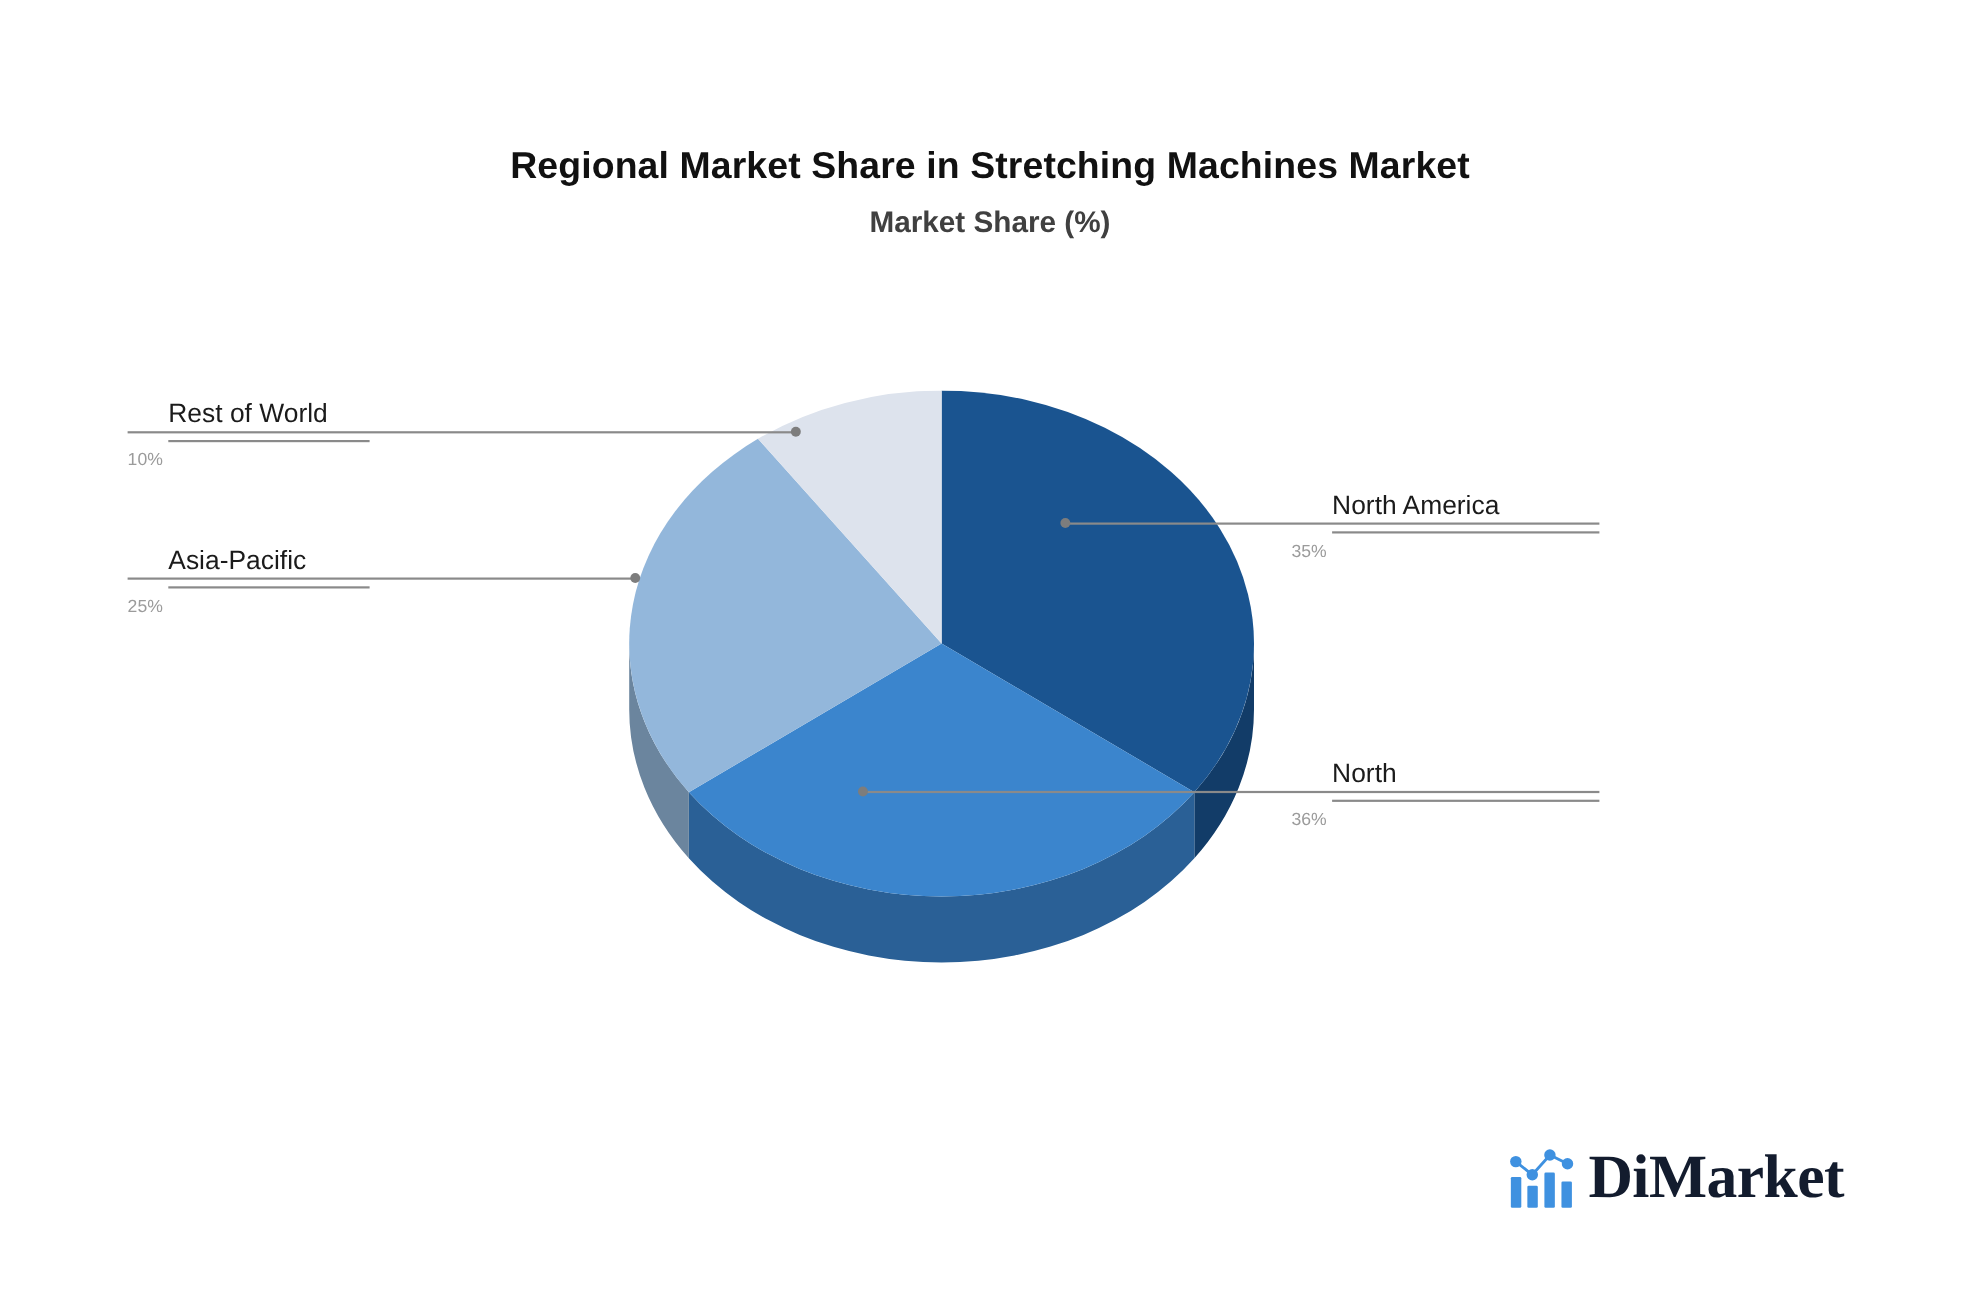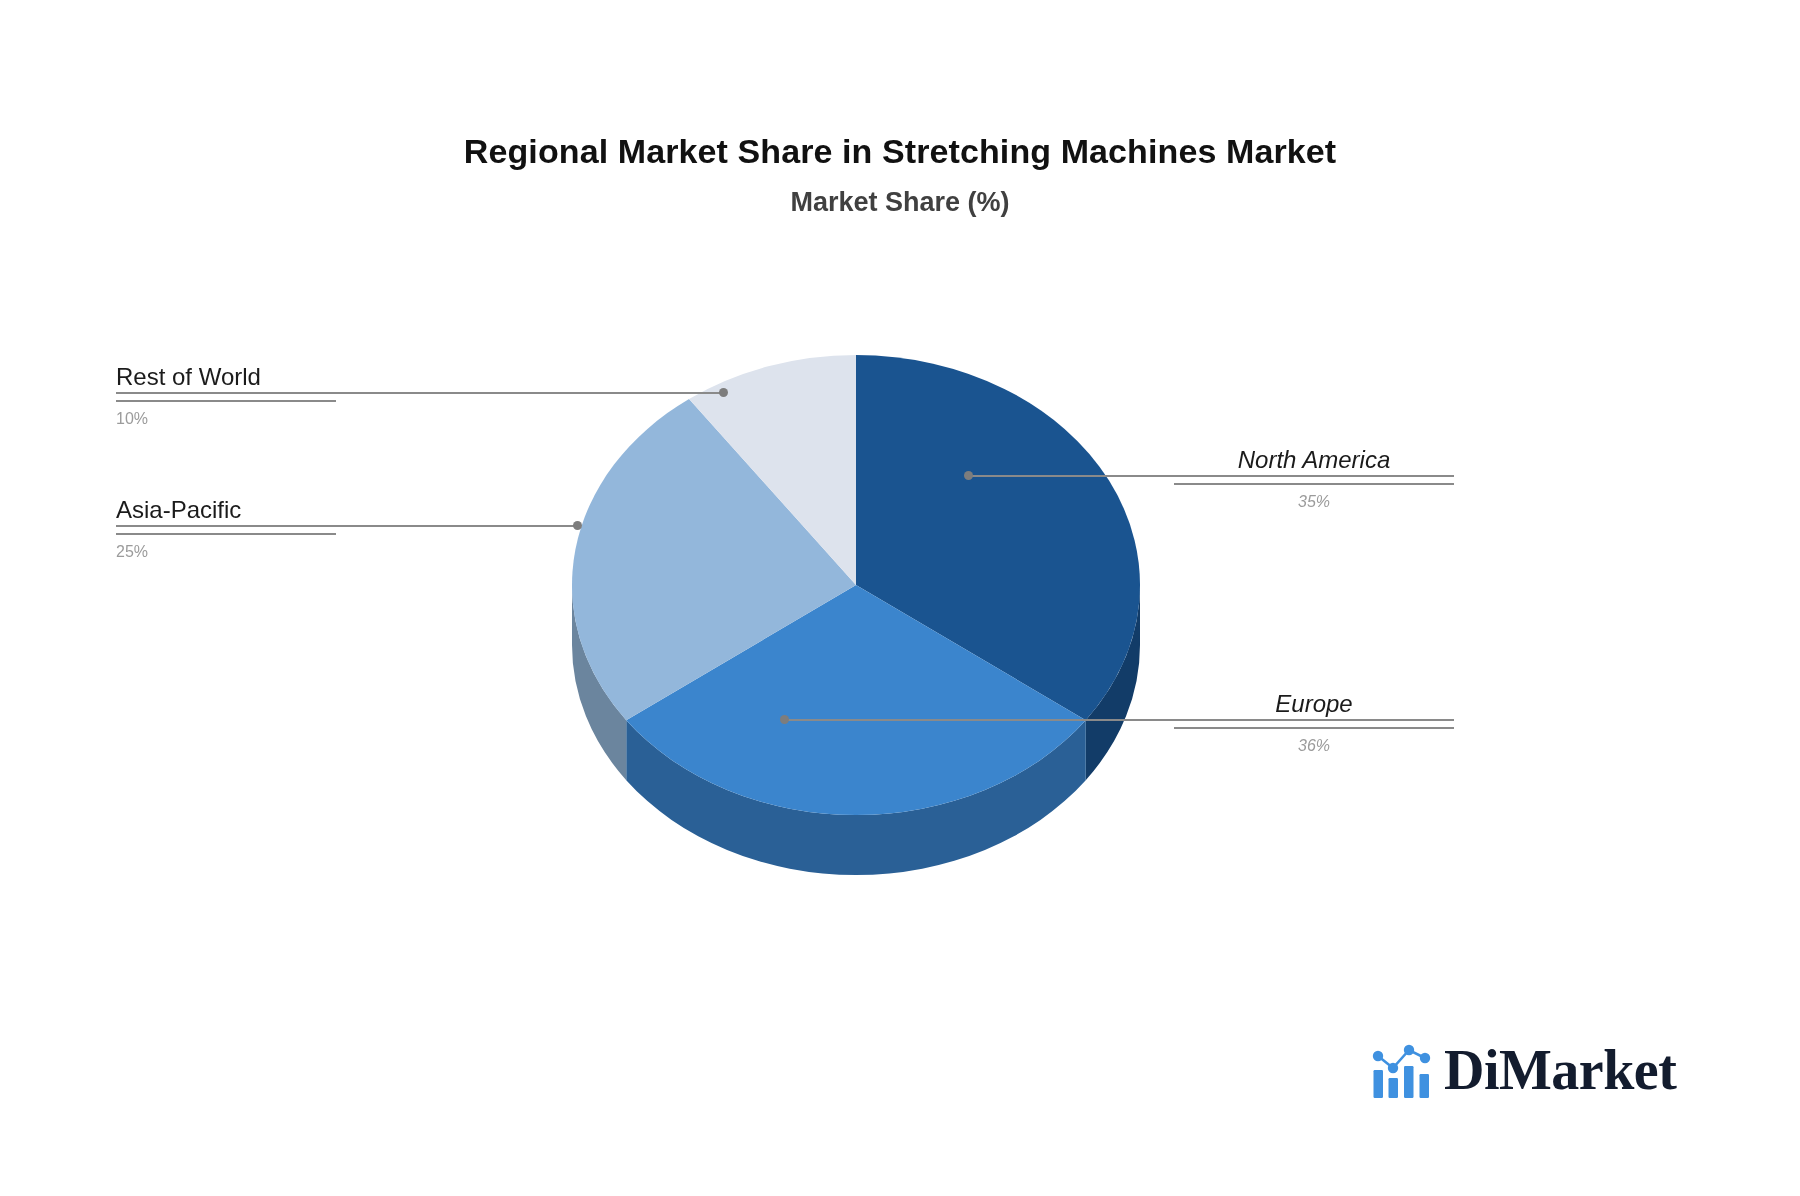"Rest of World" .callout .cl-name { margin-left: none -> 37px }
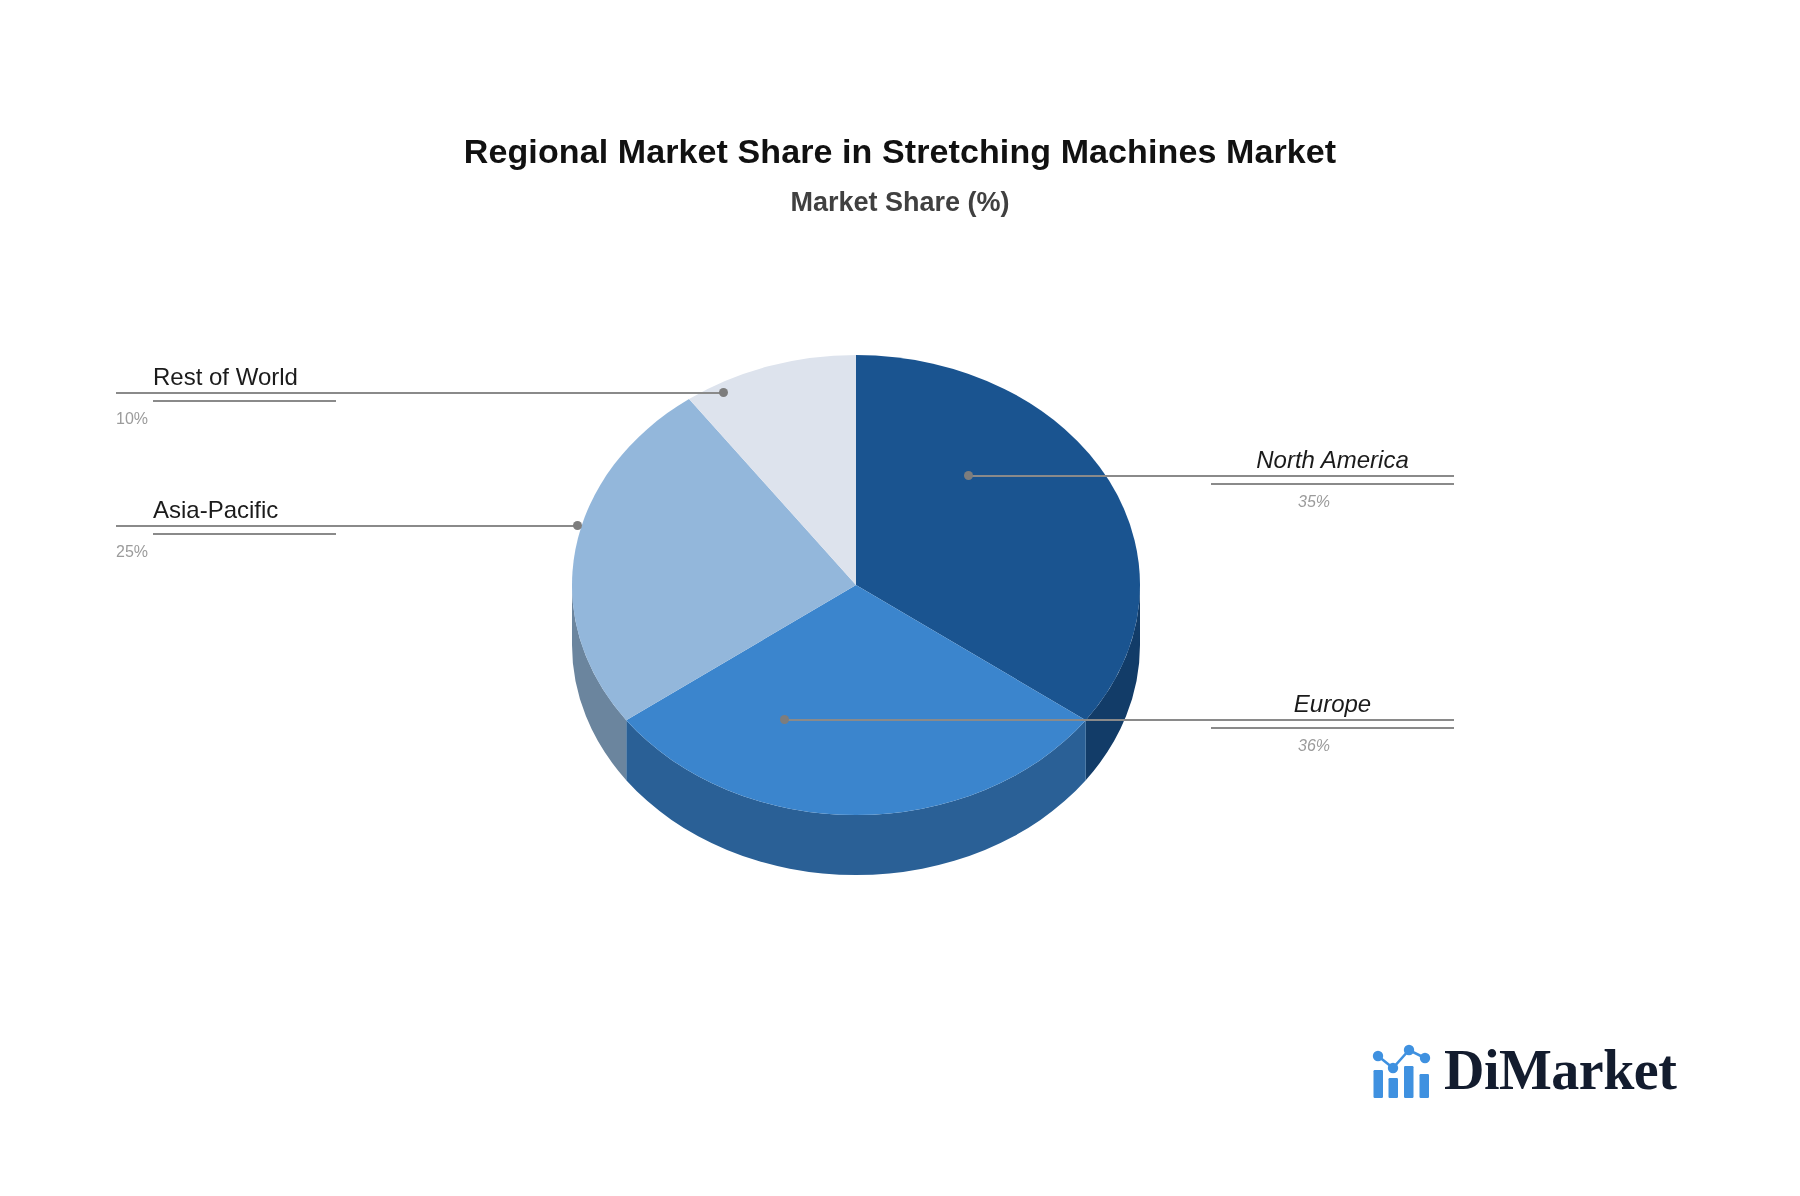"North America" .callout.right { font-style: italic -> none; text-align: center -> left }
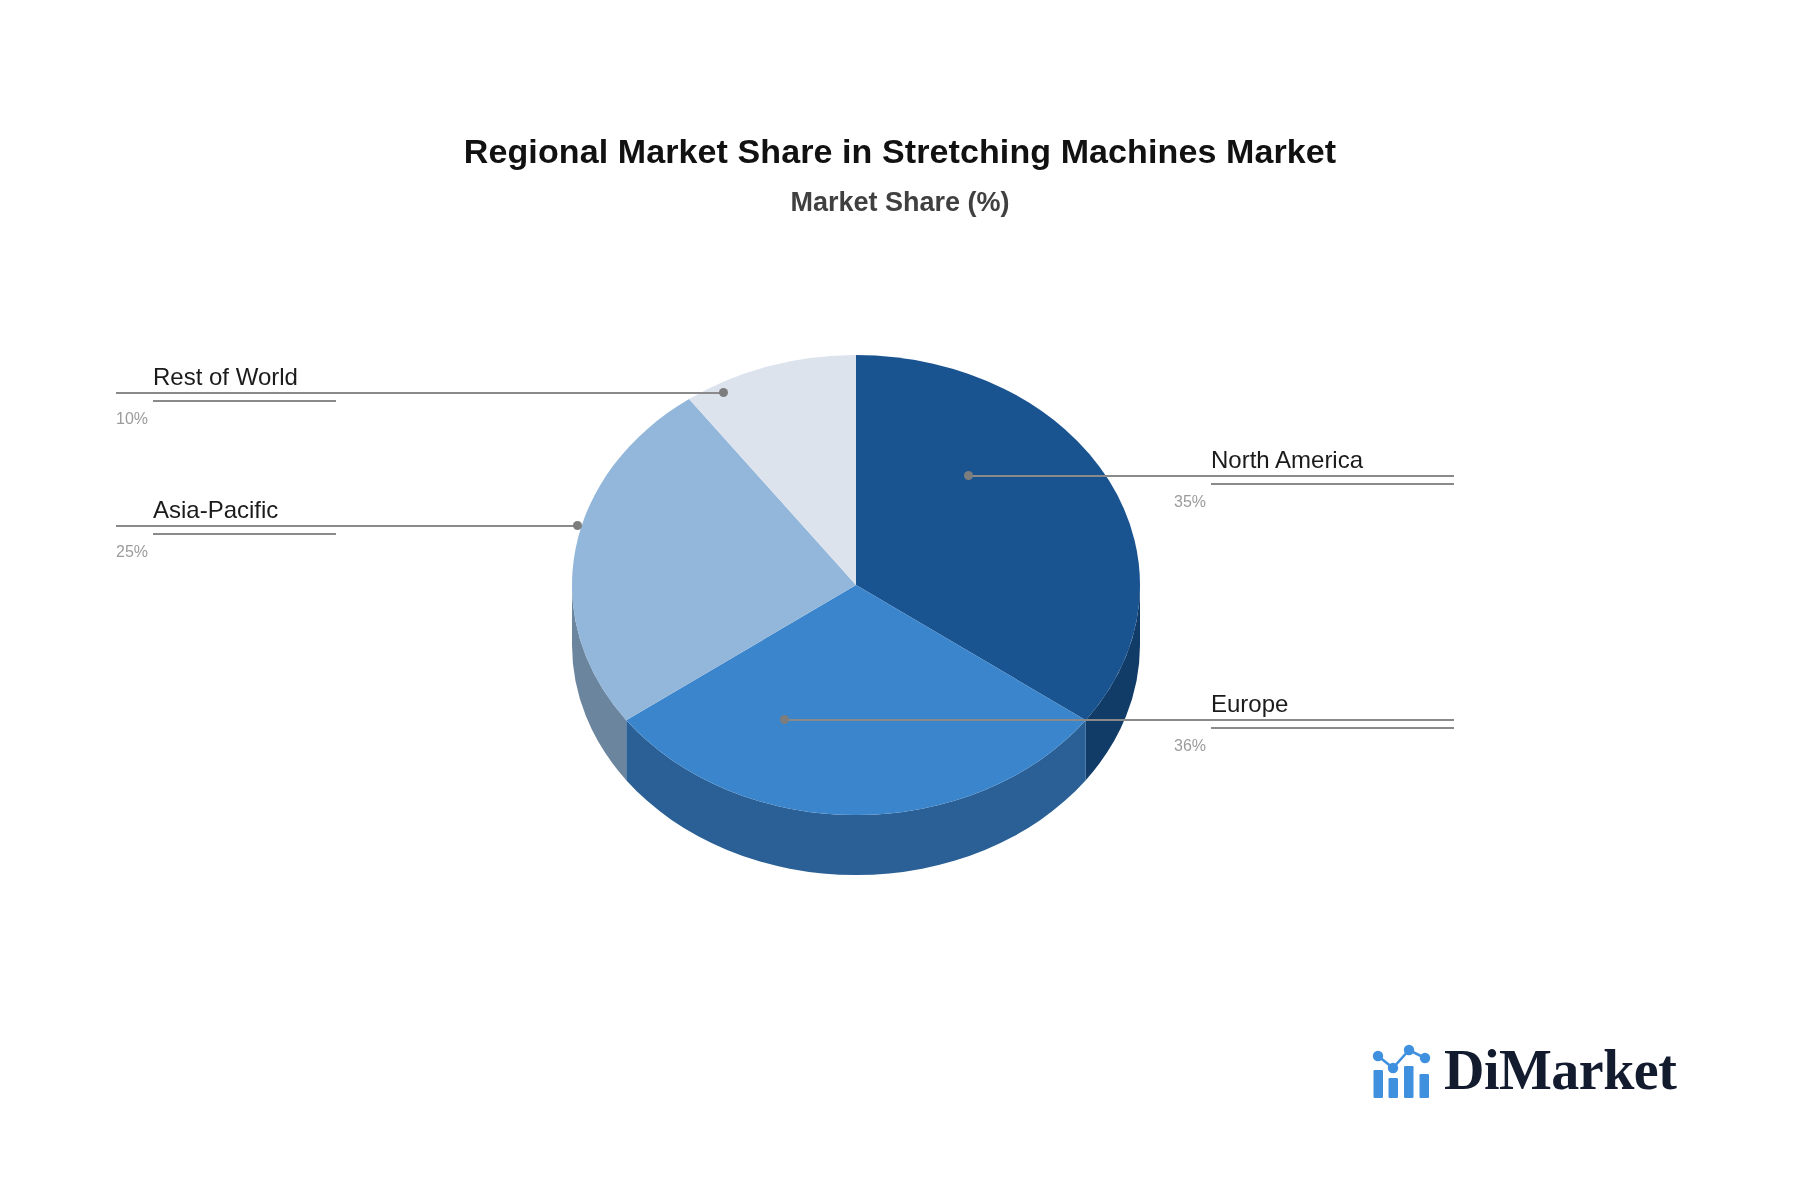"Europe" div.cl-name { text: Europe -> North }
